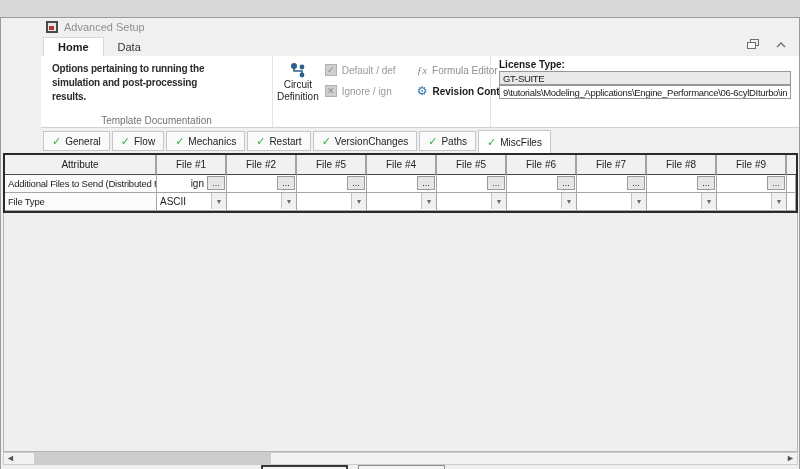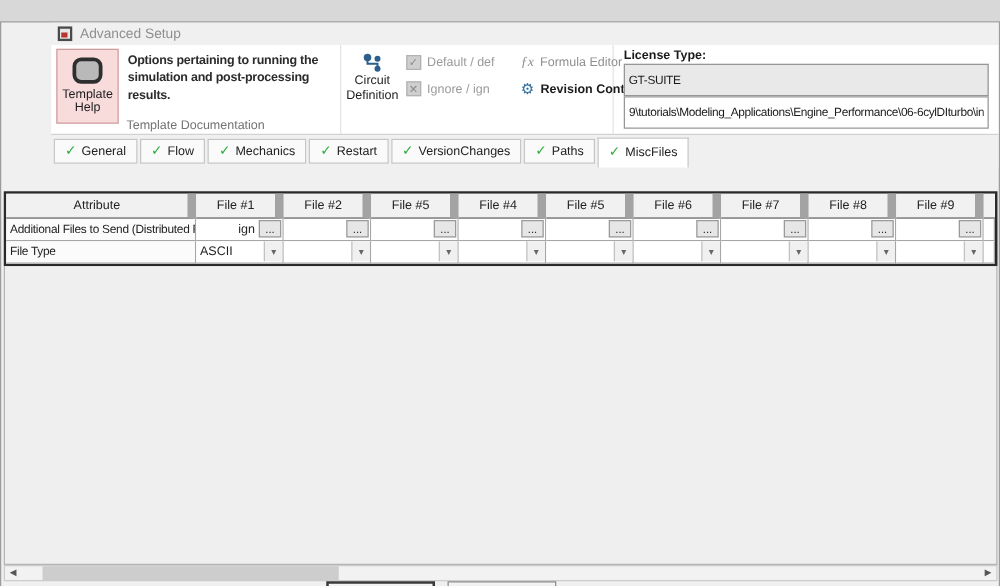"Home" div.ribbon-tabs { html: none -> <div> <div>Home</div> <div>Data</div> <div> <span> <svg> <rect></rect> <rect></rect> </svg> </span> <span> <svg> <polyline></polyline> </svg> </span> </div> </div> }
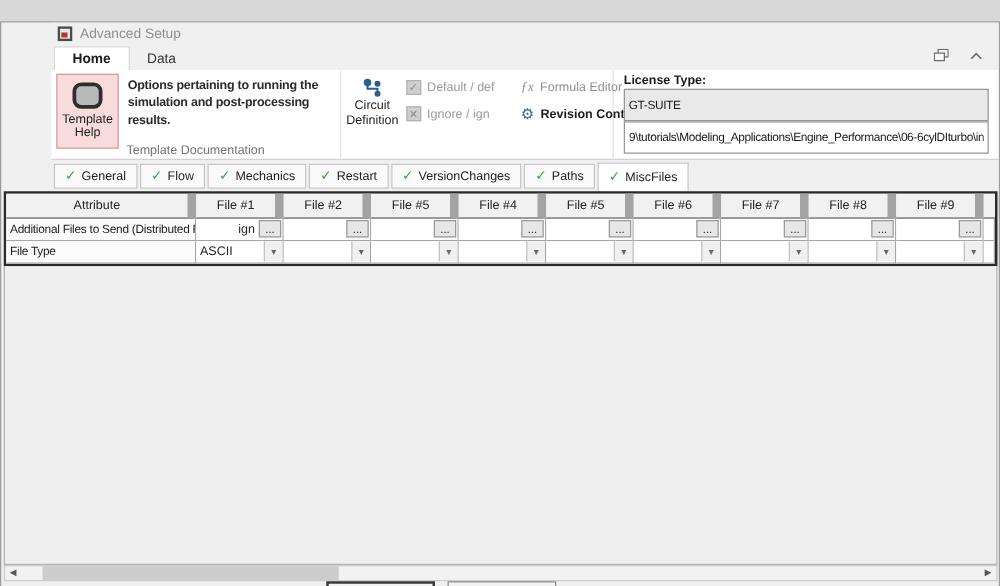"GT-SUITE" .fld { height: 26px -> 14px }
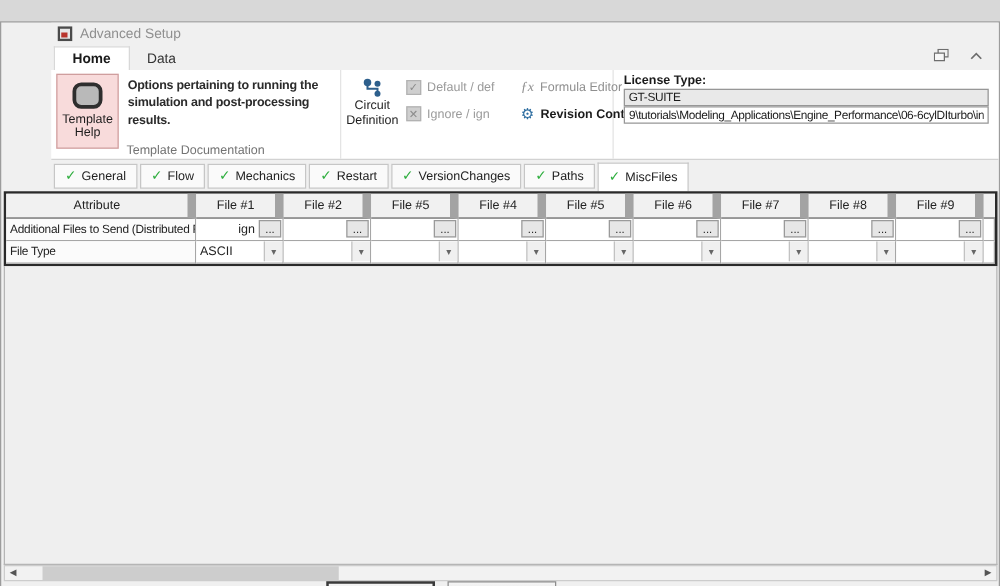"Template Help" div.tpl-help { html: <div> <div></div> <div>Template Help</div> </div> -> none }
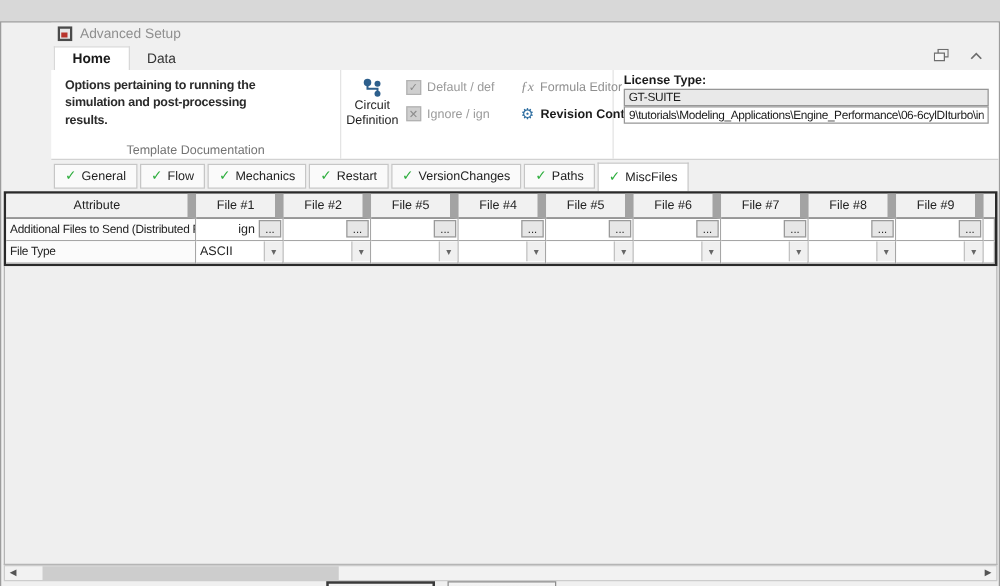"Attribute" .t-head .t-cell { border-right: 7px solid #a3a3a3 -> 2px solid #a3a3a3 }
